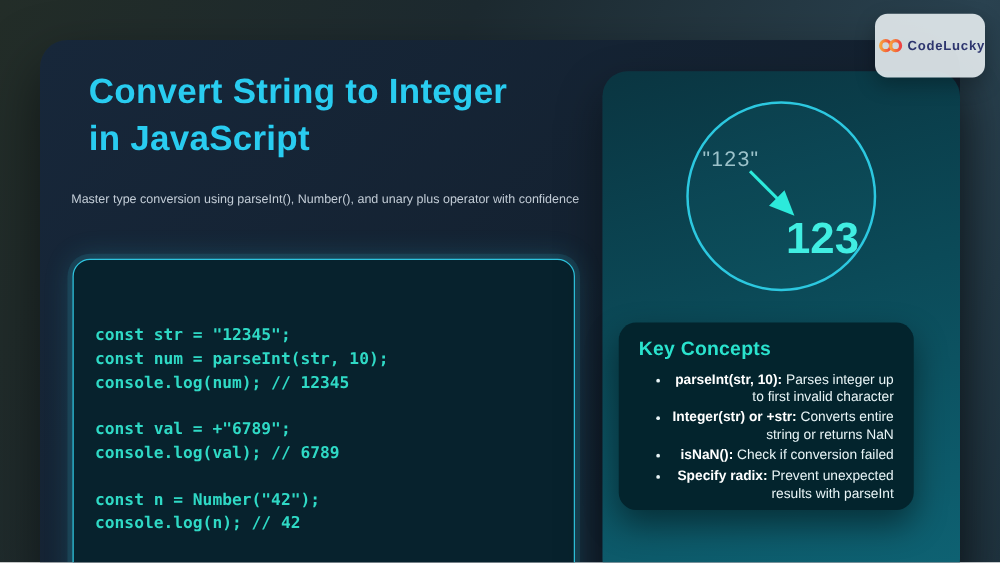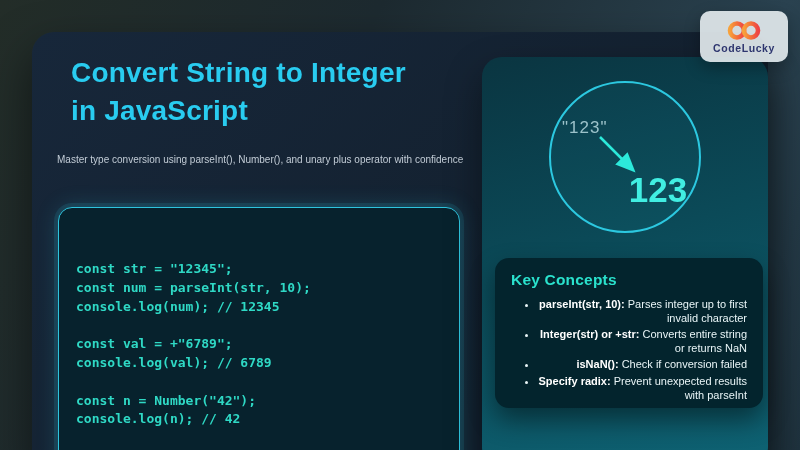"CodeLucky" .logo-badge { flex-direction: column -> row }
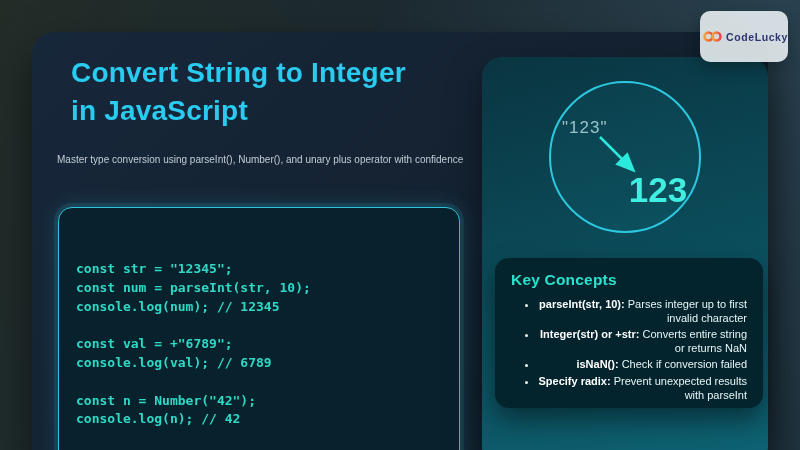"Key Concepts" .key-panel { width: 268px -> 236px }
